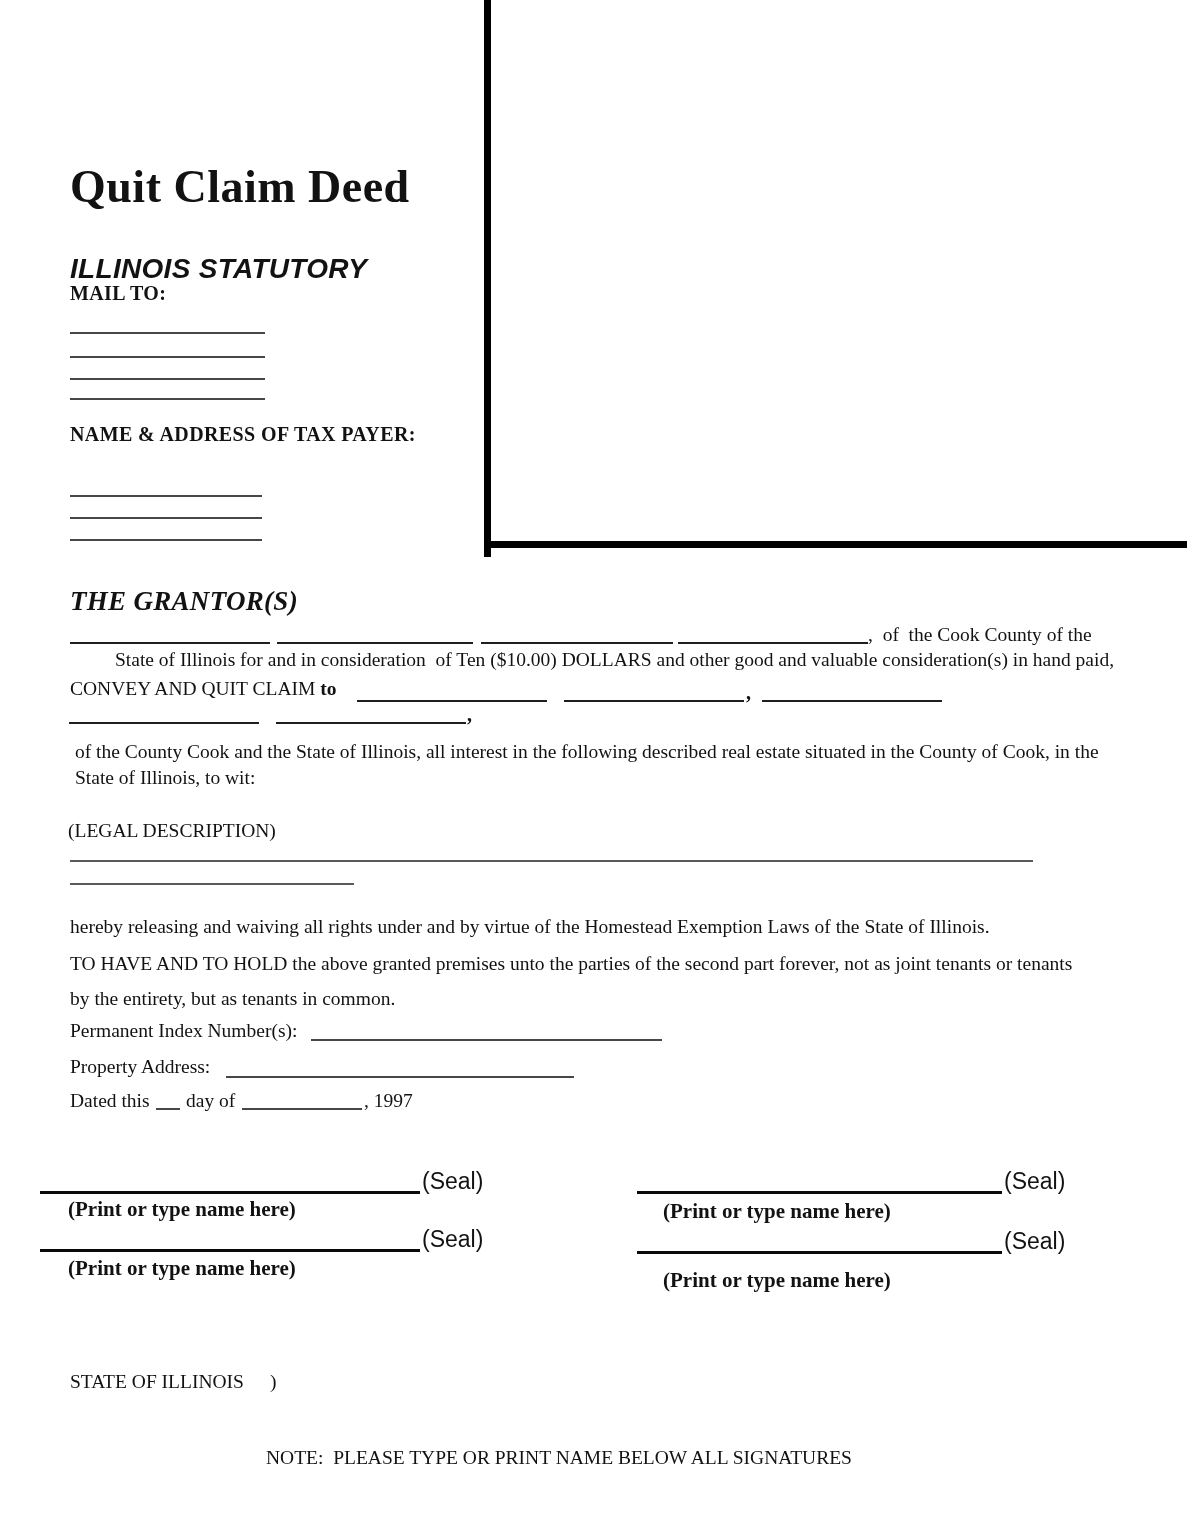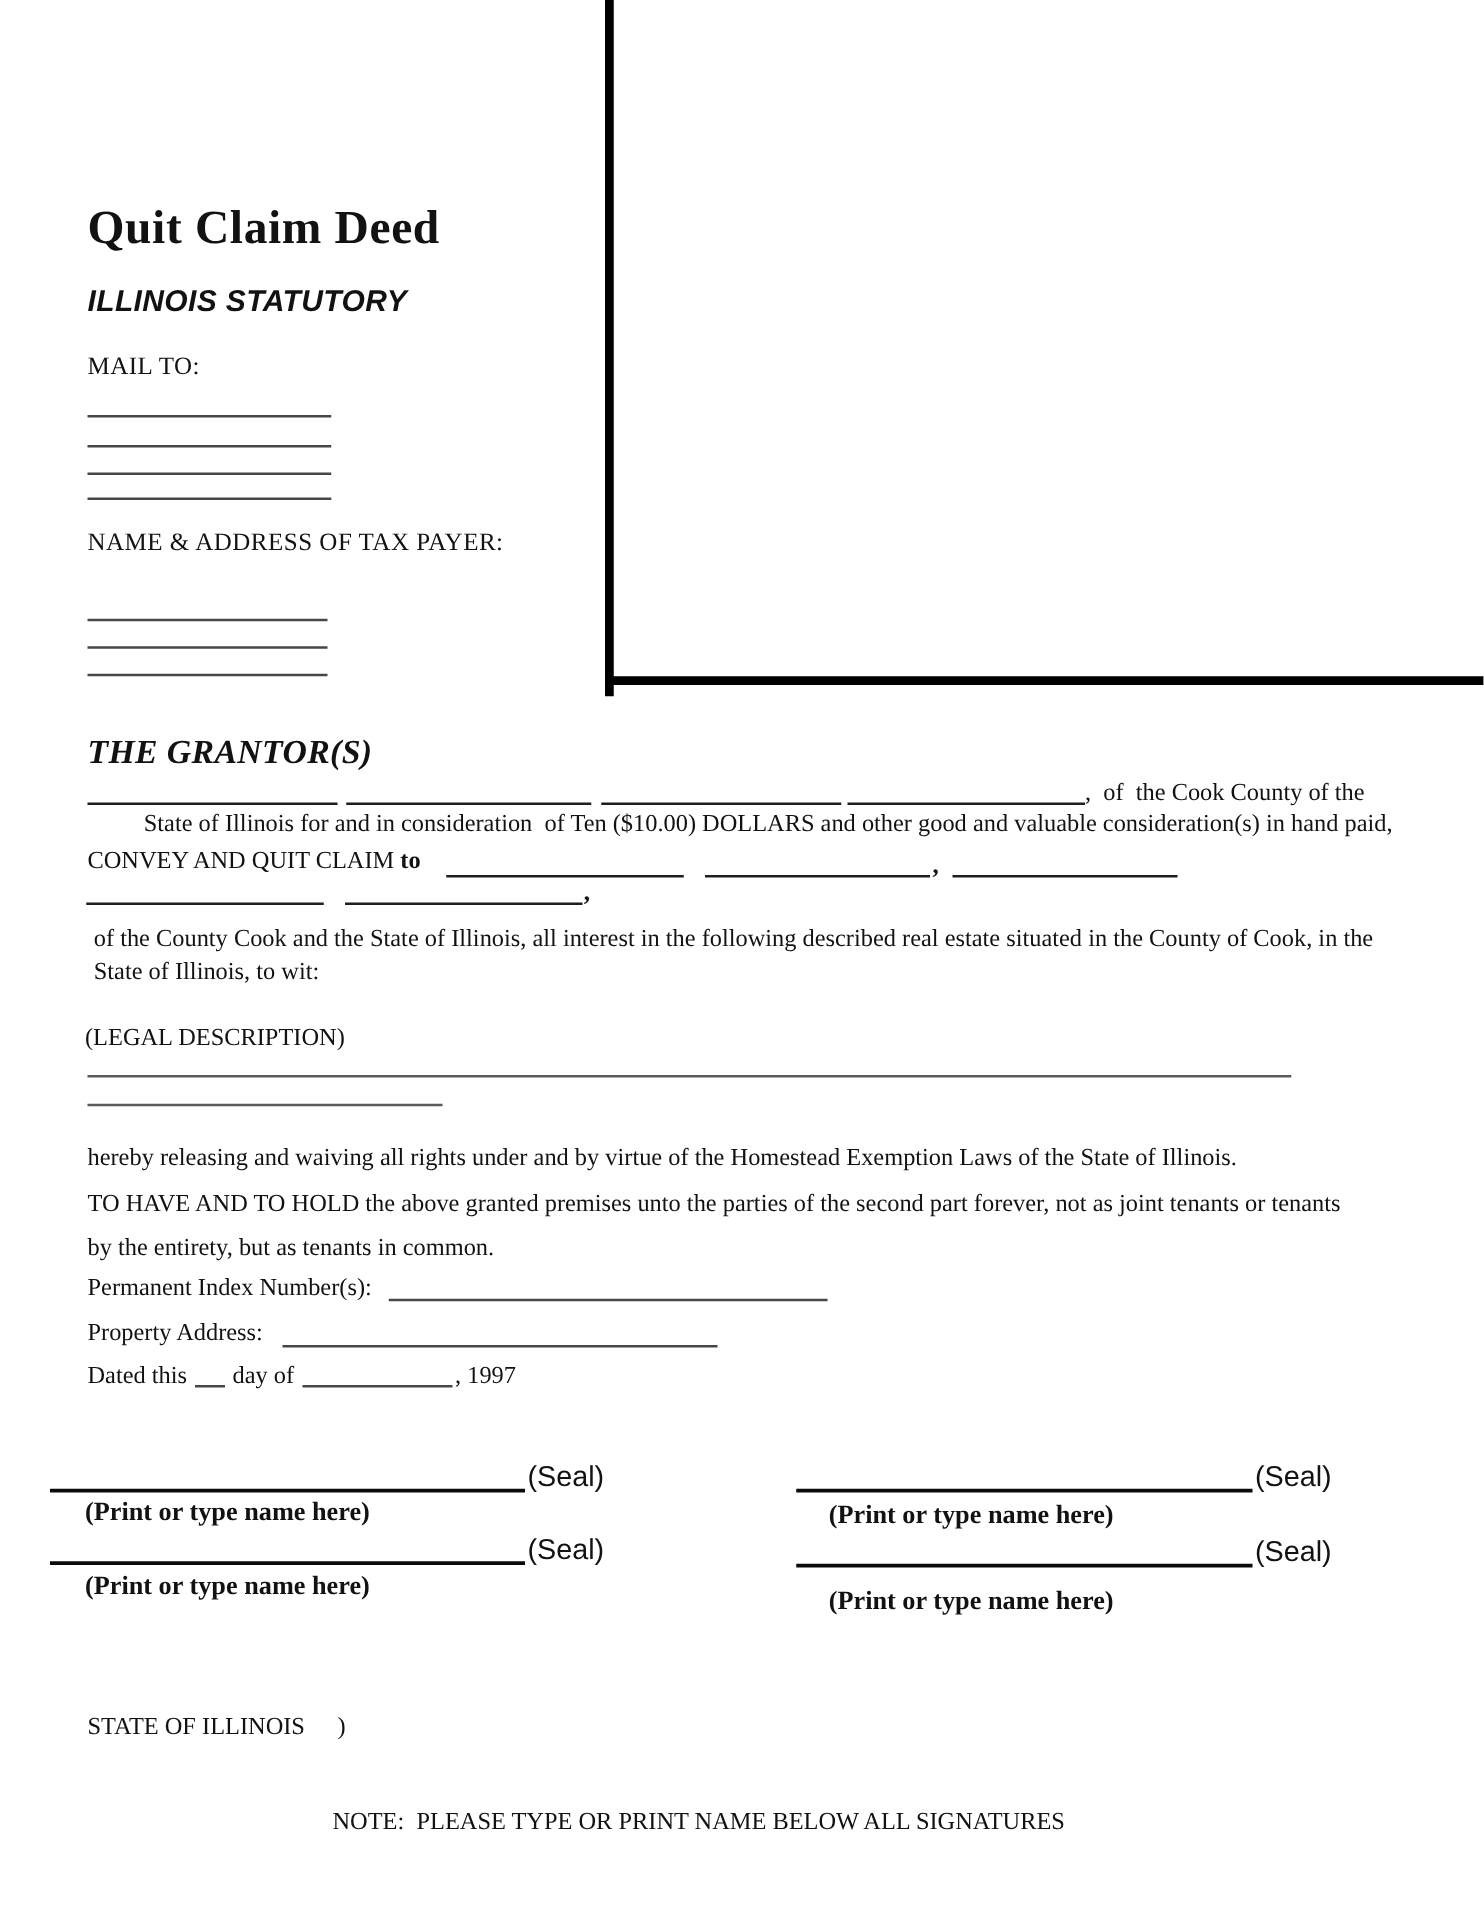"Quit Claim Deed" .title { font-size: 38px -> 46px }
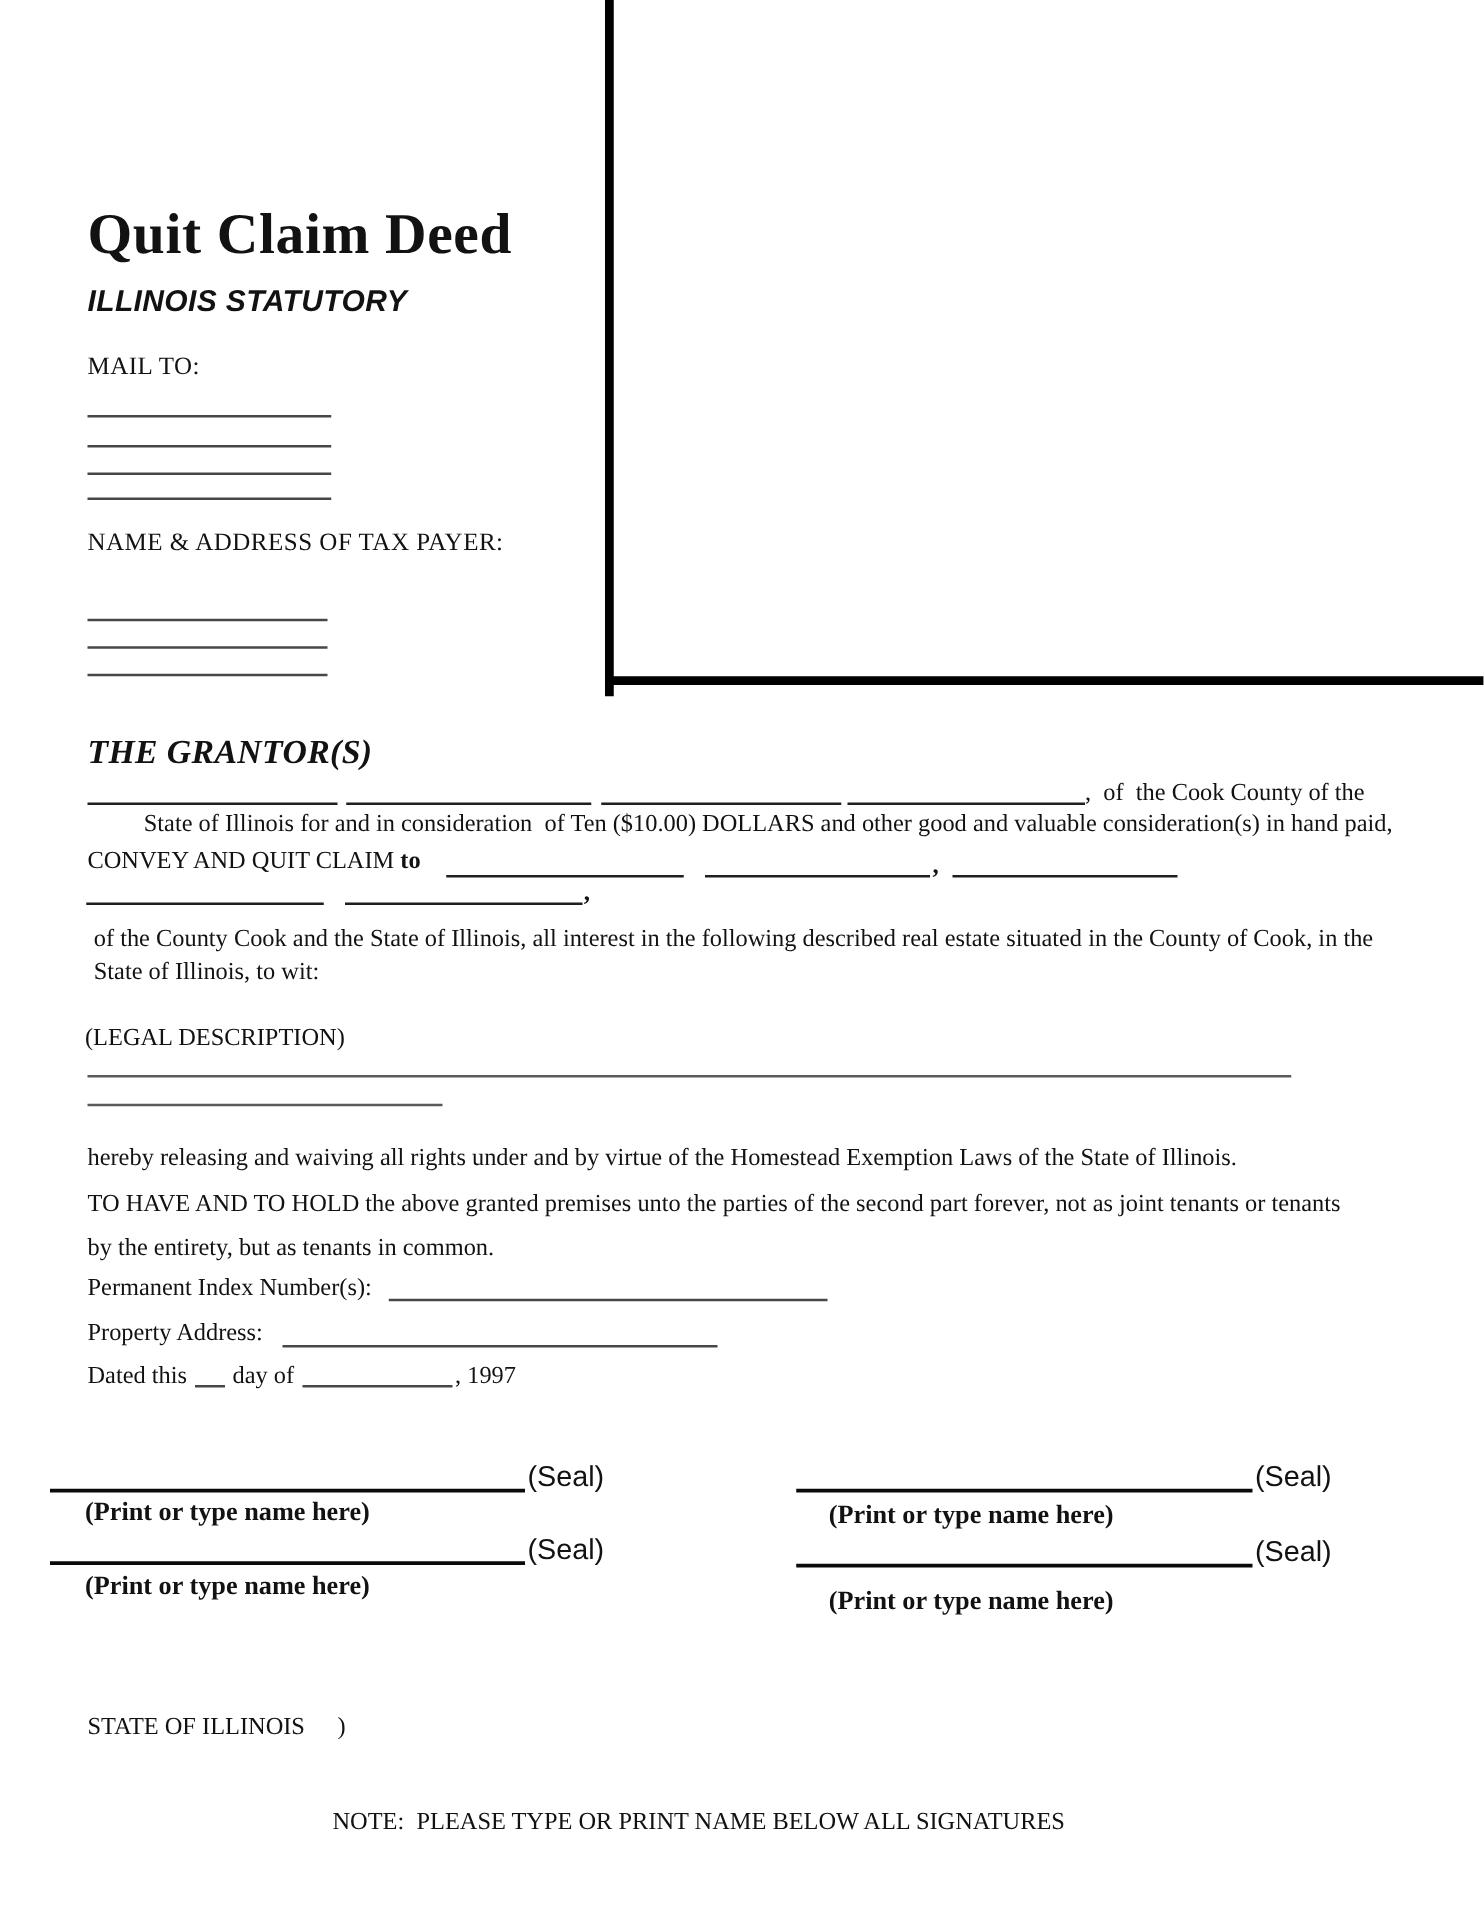"ILLINOIS STATUTORY" .subtitle { font-size: 24px -> 28px; margin-top: none -> 25px }
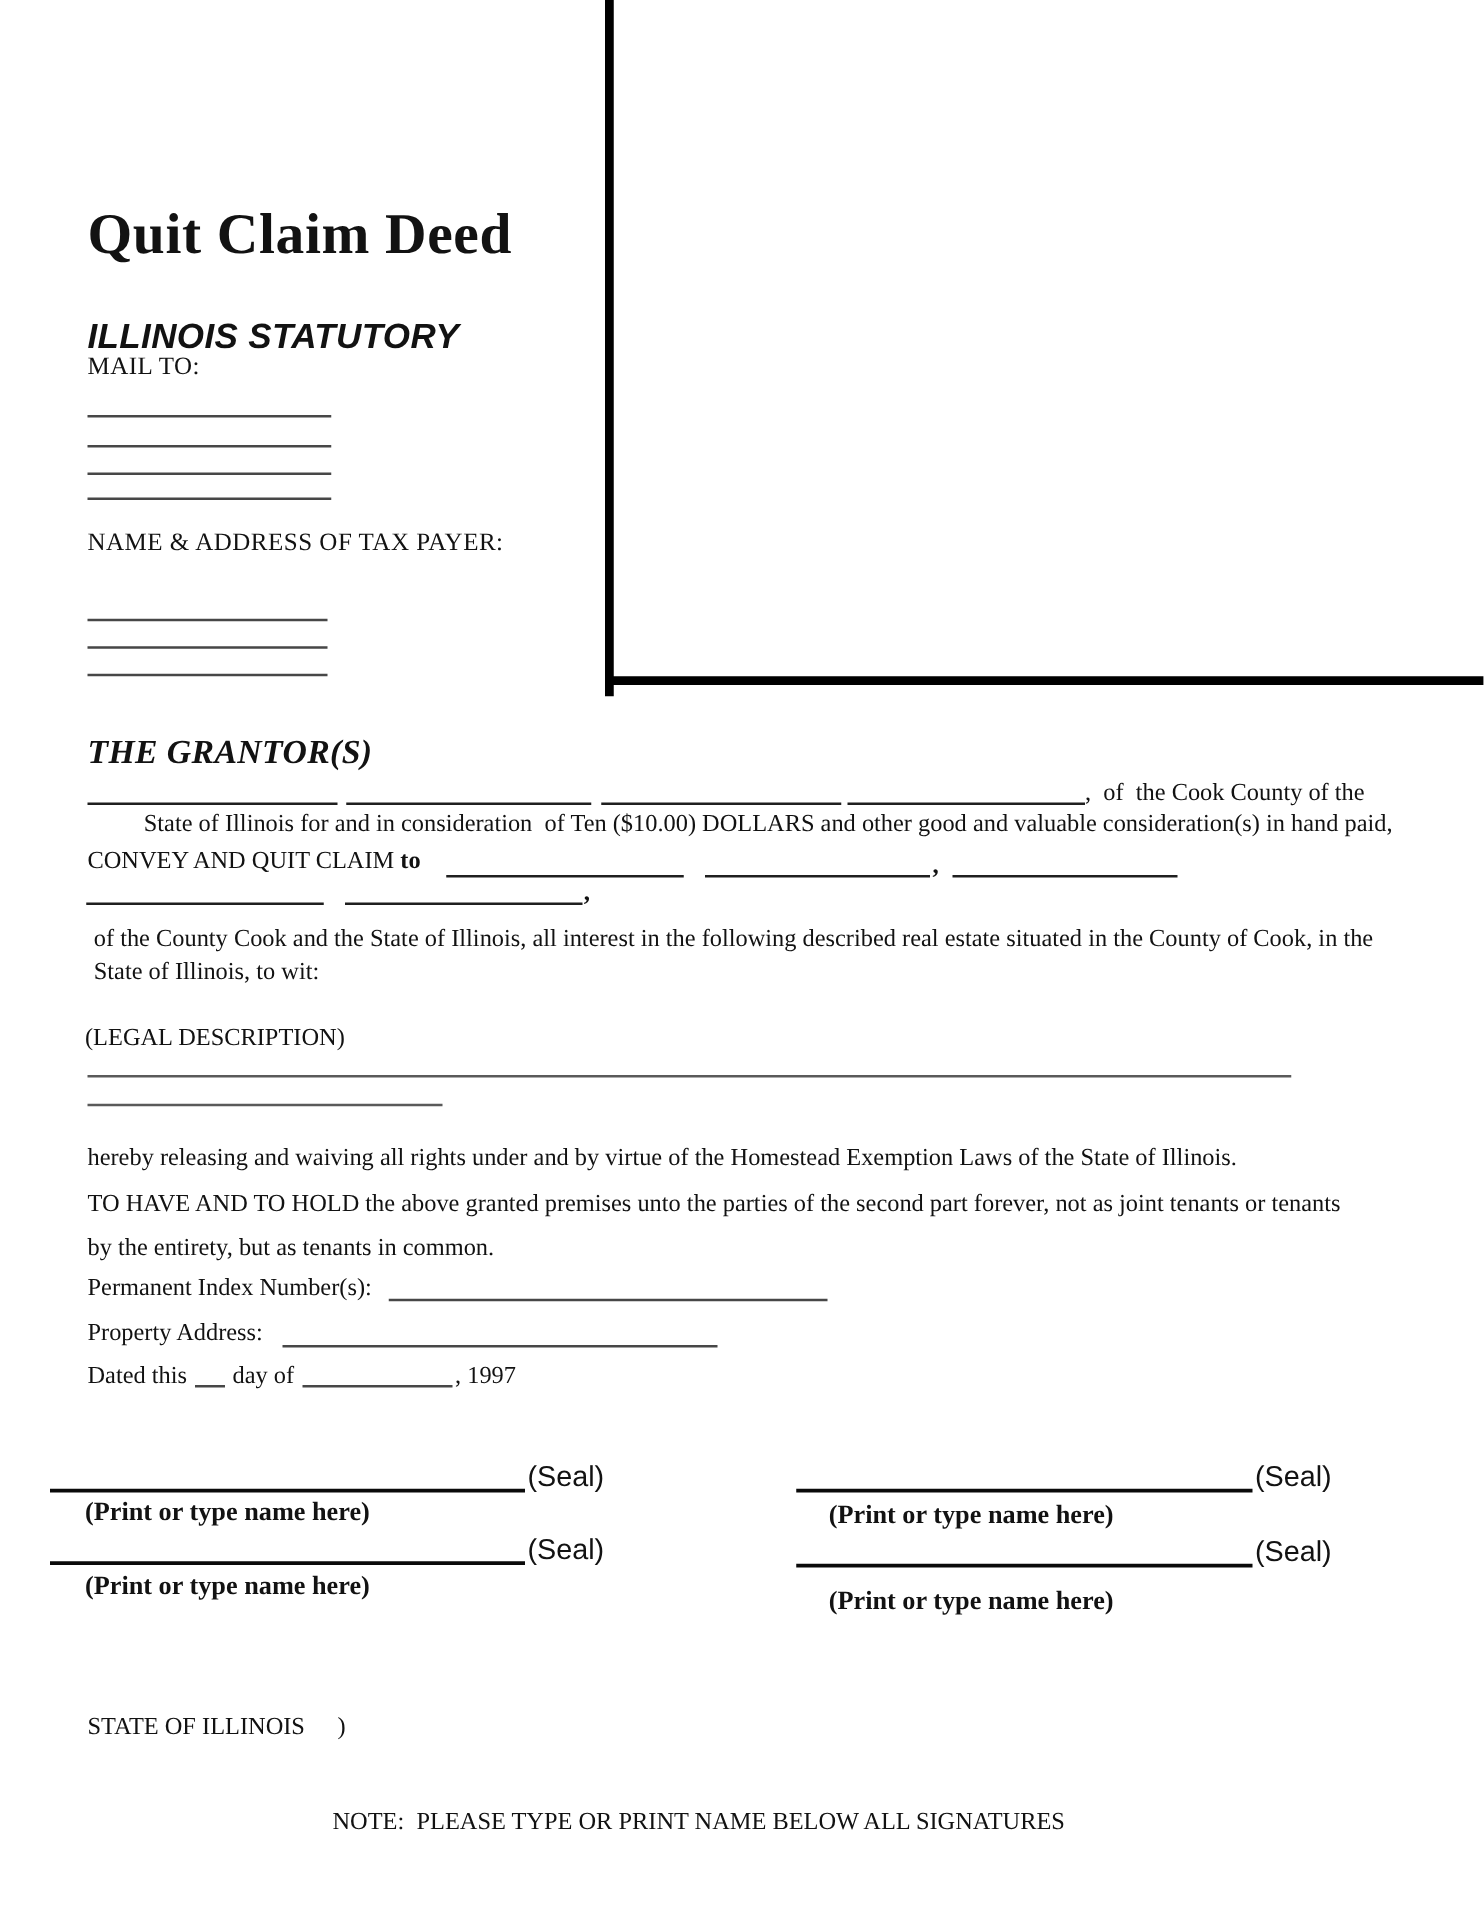"MAIL TO:" .h-bold { font-weight: 400 -> 700 }
